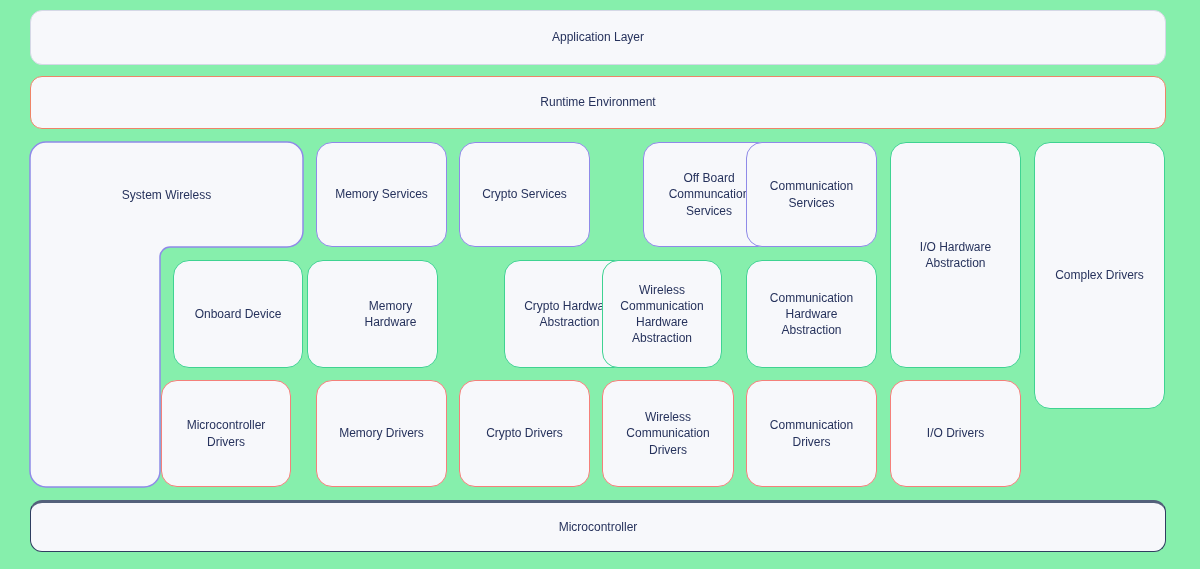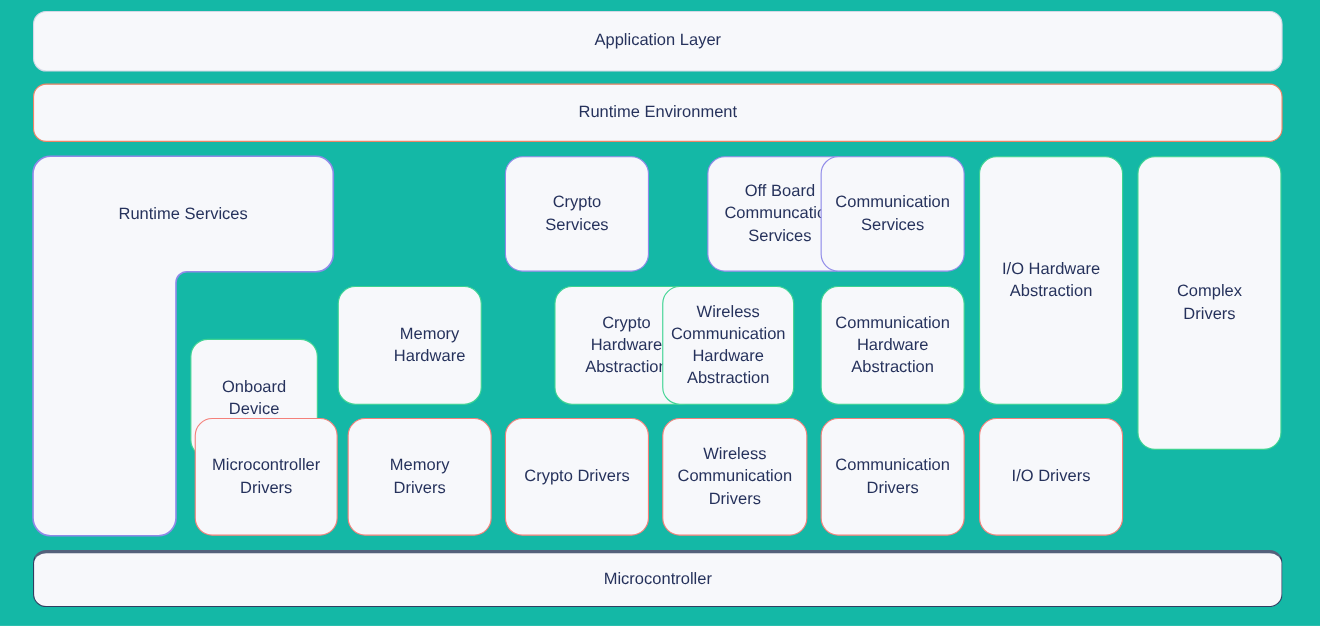"Application Layer" #stage { background: #14b8a6 -> #86efac; font-size: 15px -> 12px }
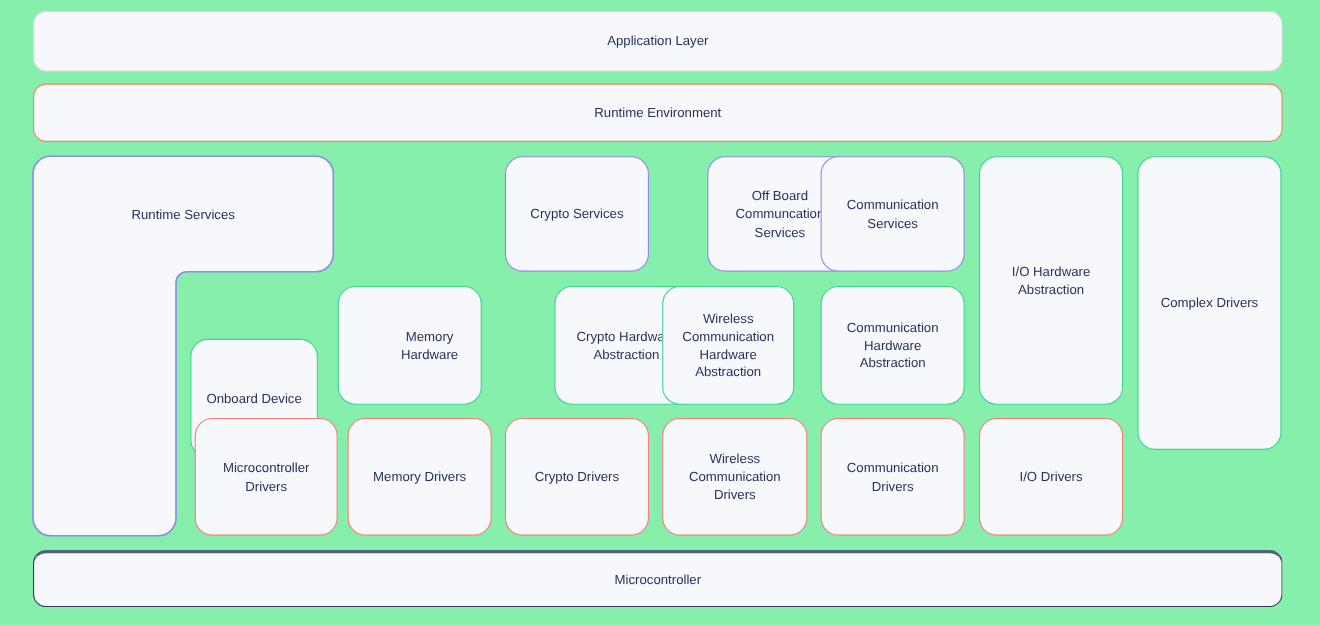"Runtime Services" div.syslabel { text: Runtime Services -> System Wireless }
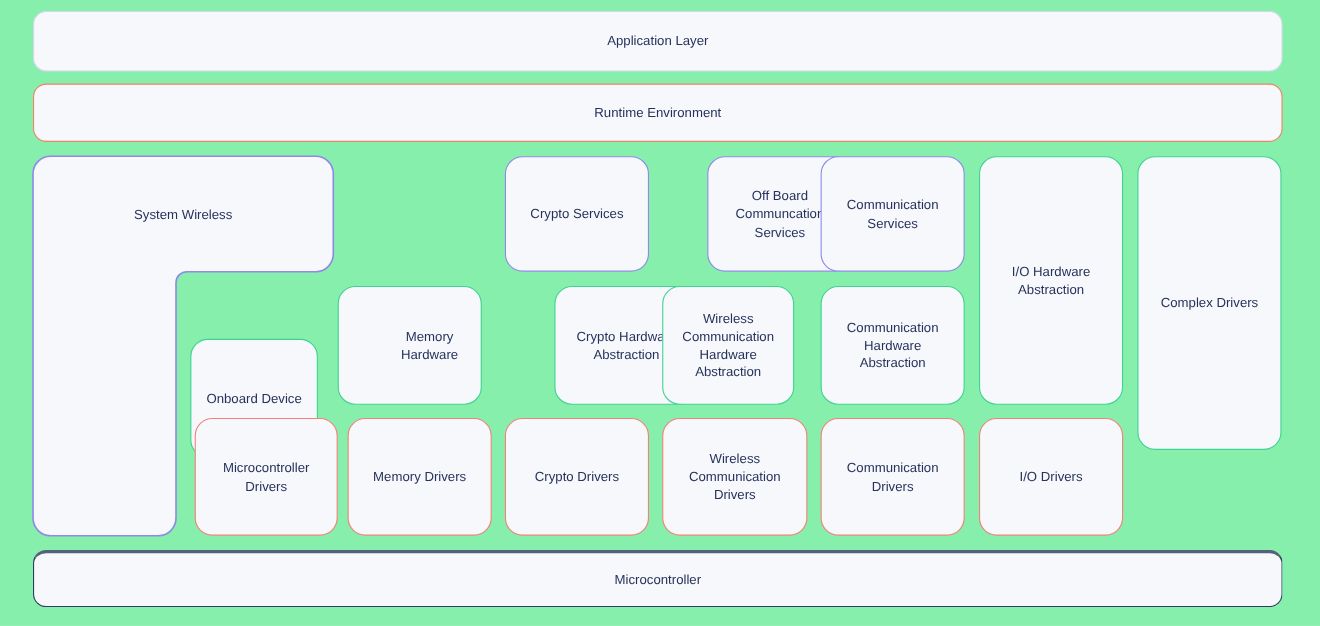"Memory Services" div.box { html: none -> <div> <span>Memory Services</span> </div> }
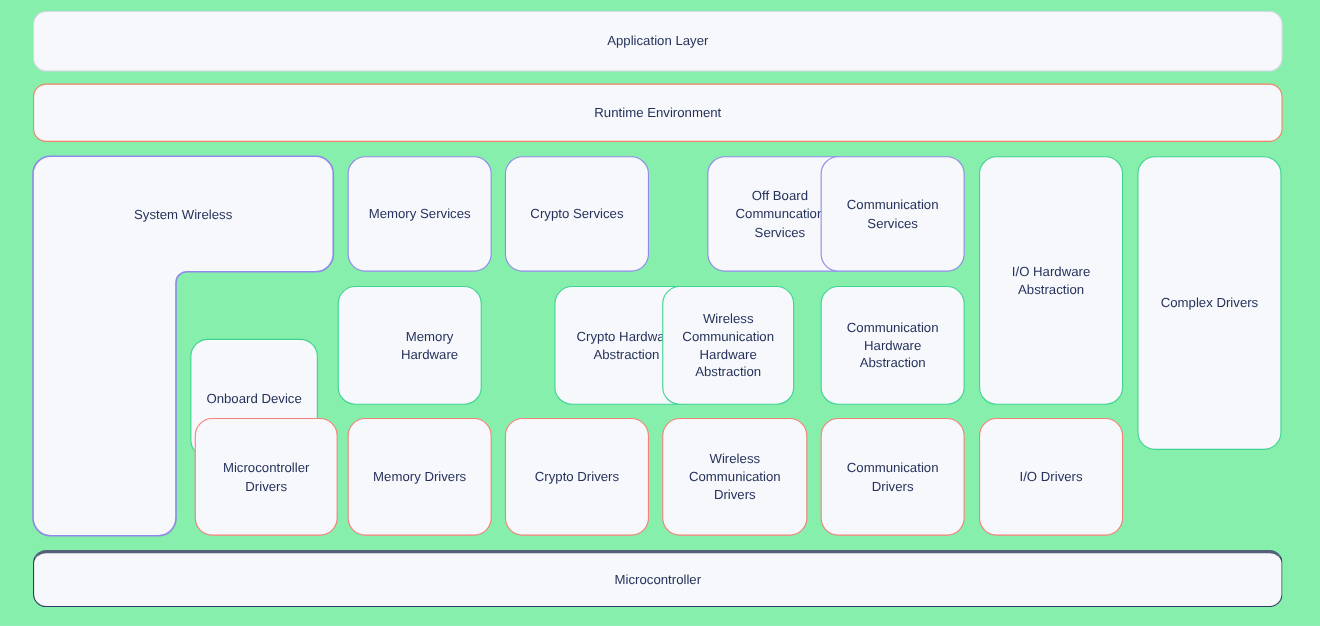"Onboard Device" .b-onbd { margin-top: 48px -> none; width: 116px -> 130px }
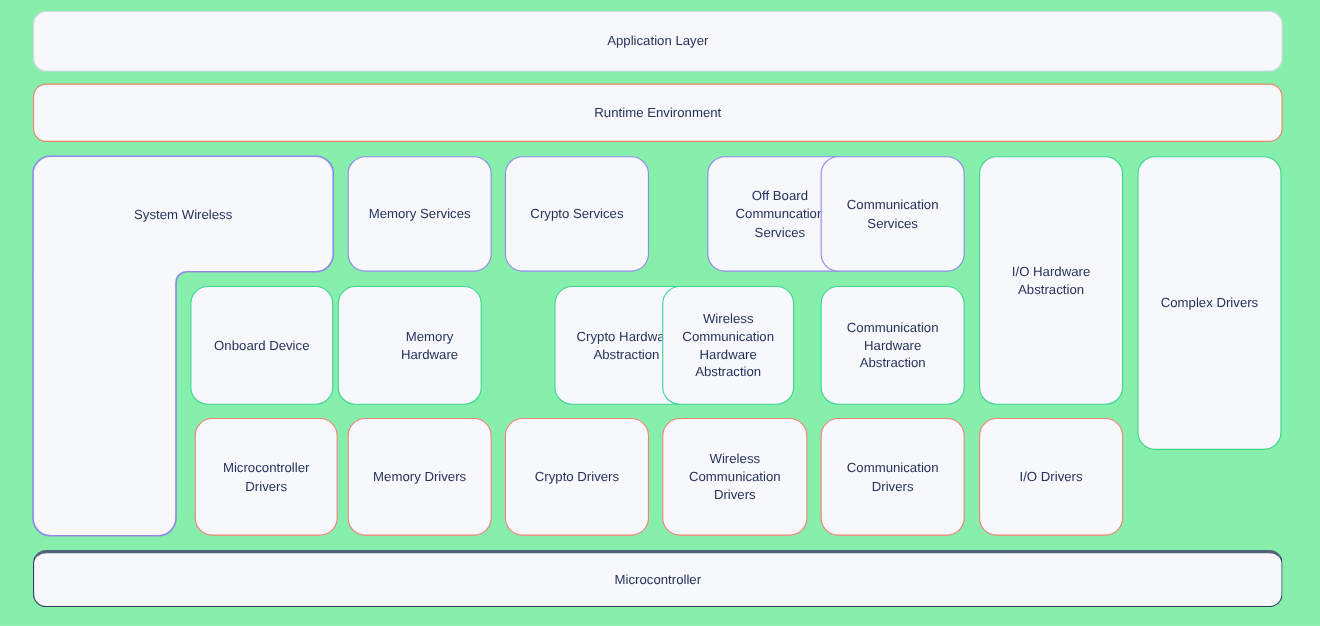"Microcontroller Drivers" .b-mcd { left: 177px -> 161px }
